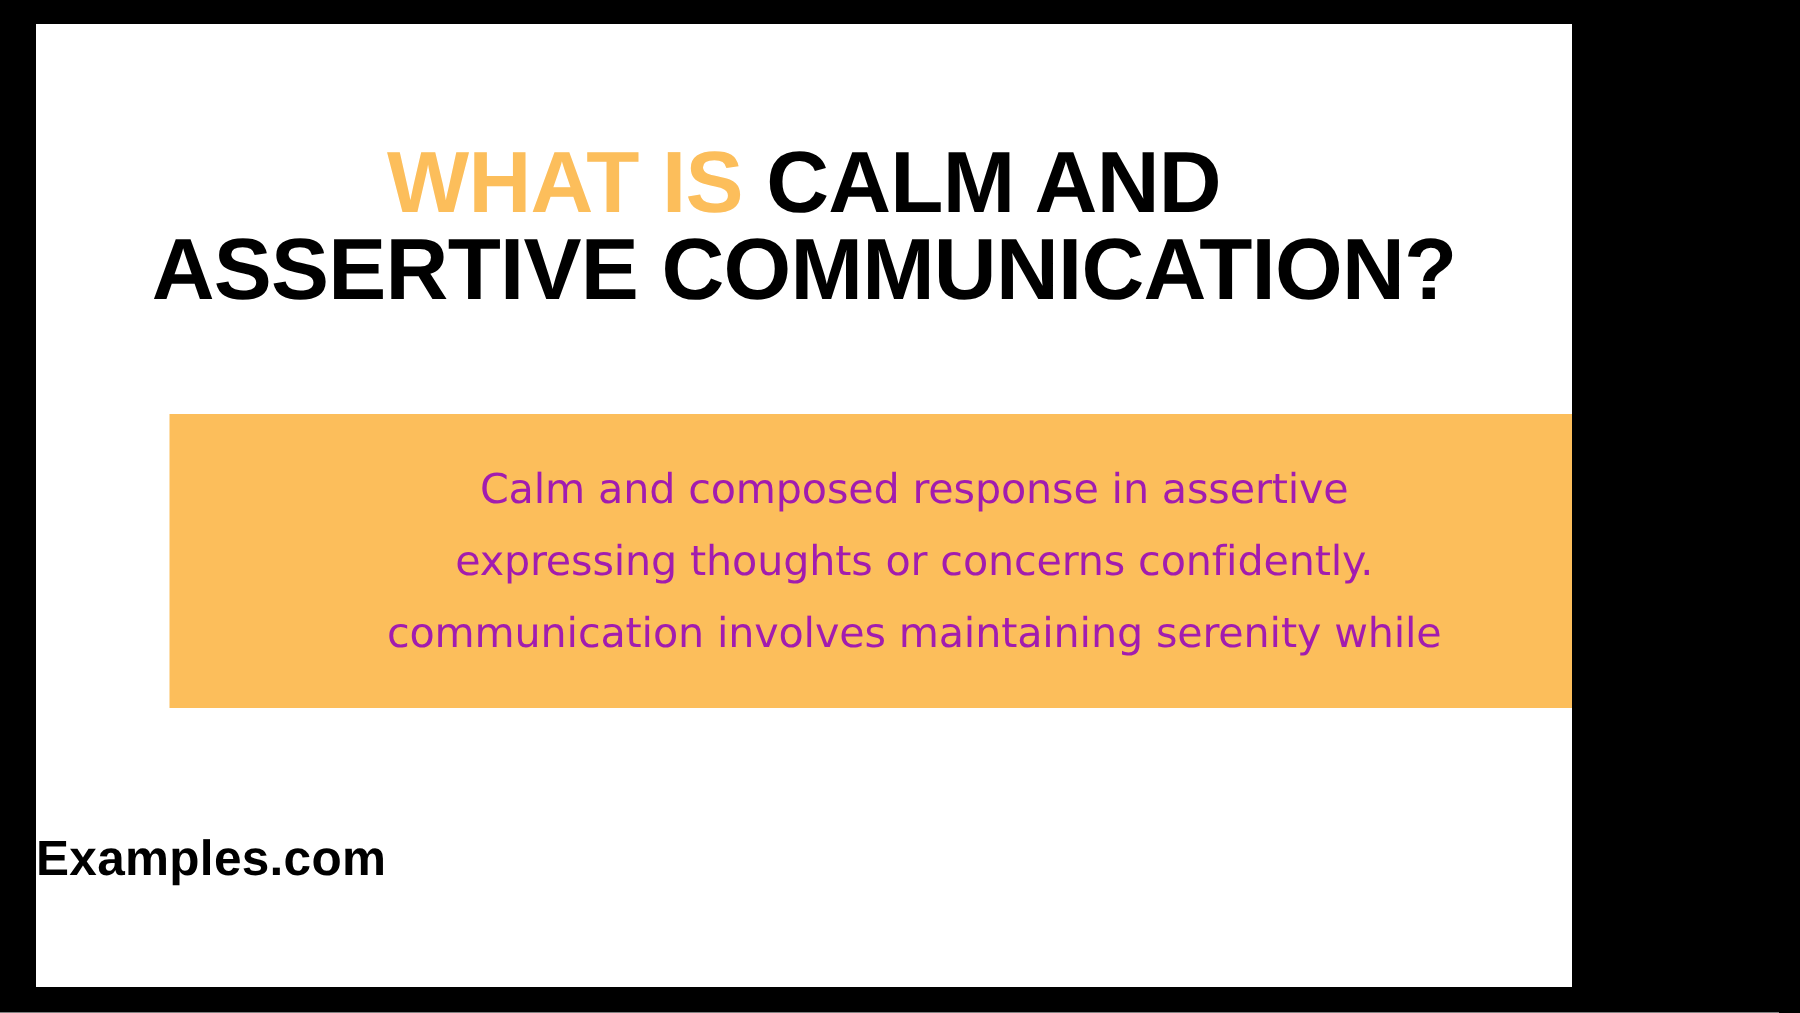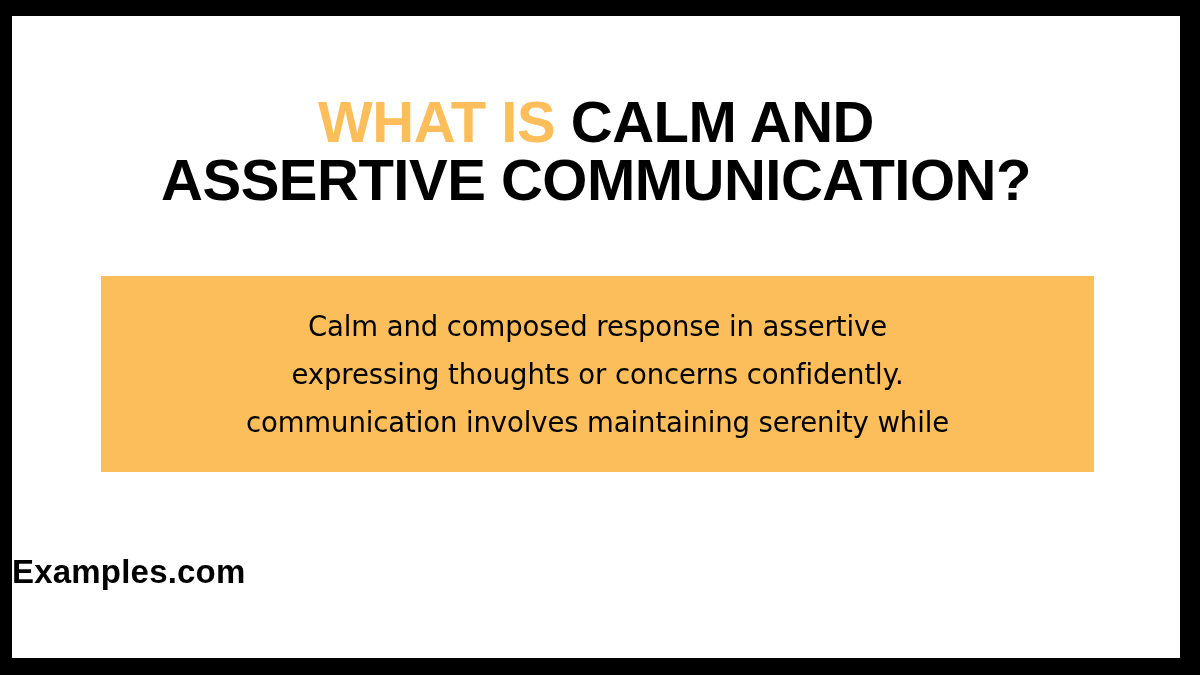"WHAT IS CALM AND" #infographic-card { left: 12px -> 24px; width: 1168px -> 1024px }
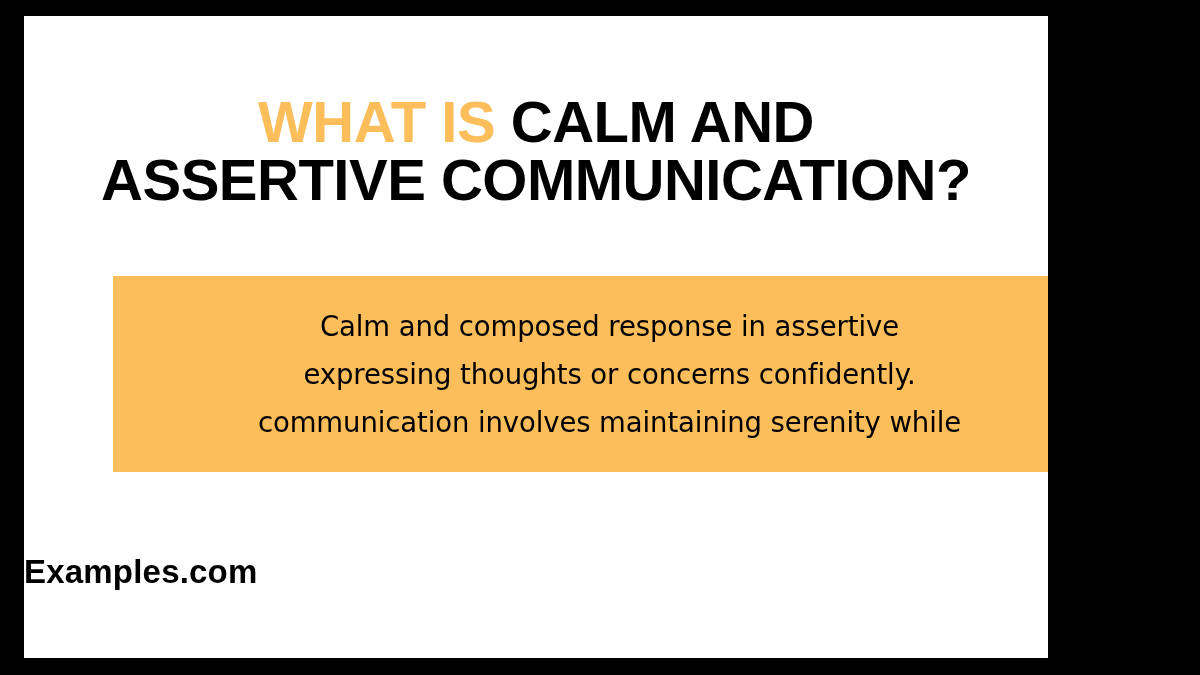"Calm and composed response in" #callout-text { color: #000000 -> #a21caf }
